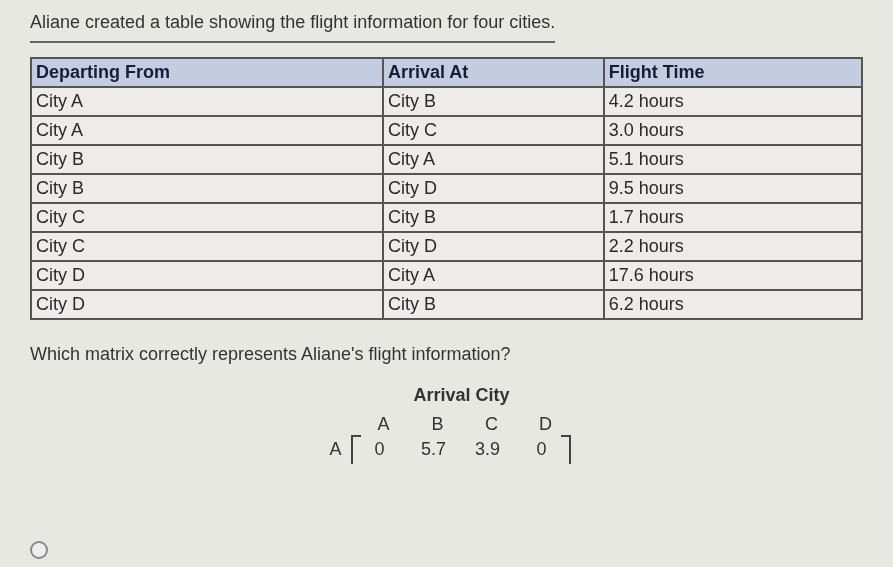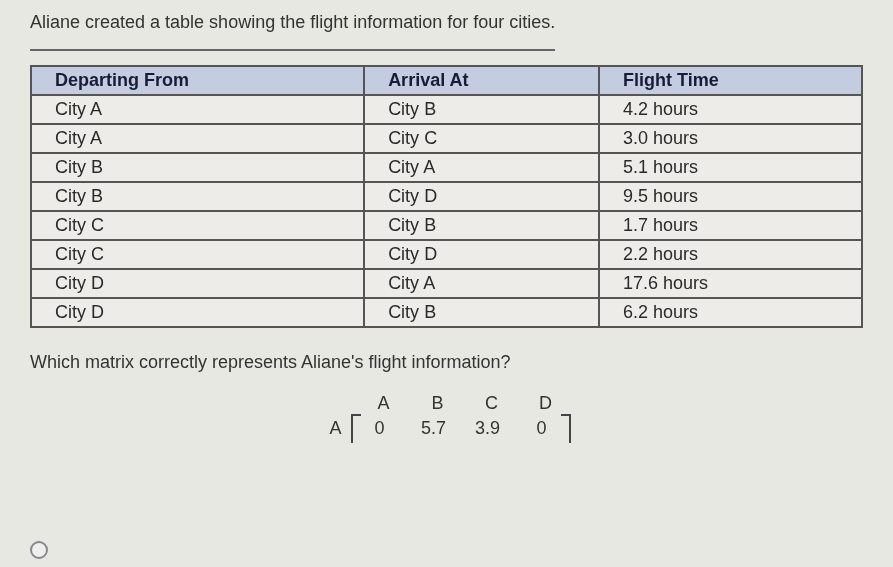"Aliane created a table showing" .intro { padding-bottom: 16px -> 8px }
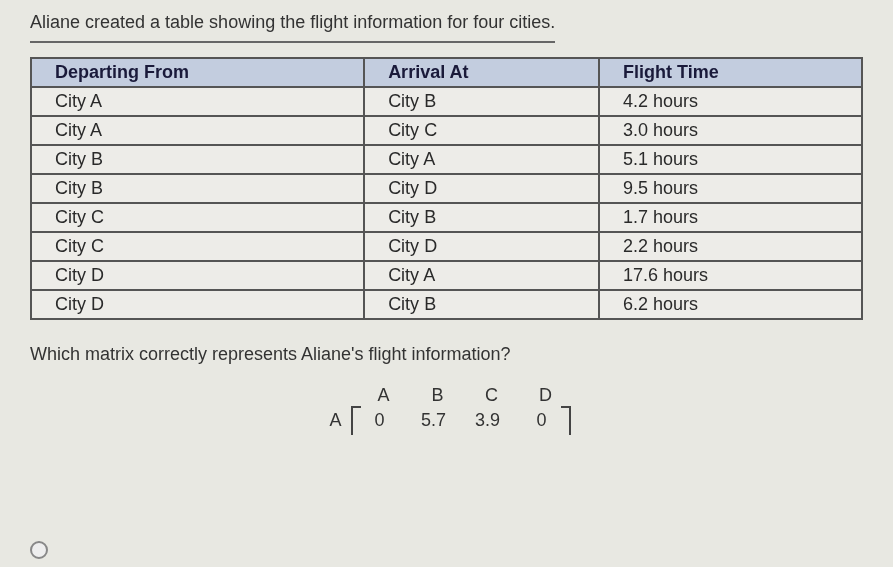"Departing From" table.flight th, table.flight td { padding: 3px 23px -> 3px 4px }
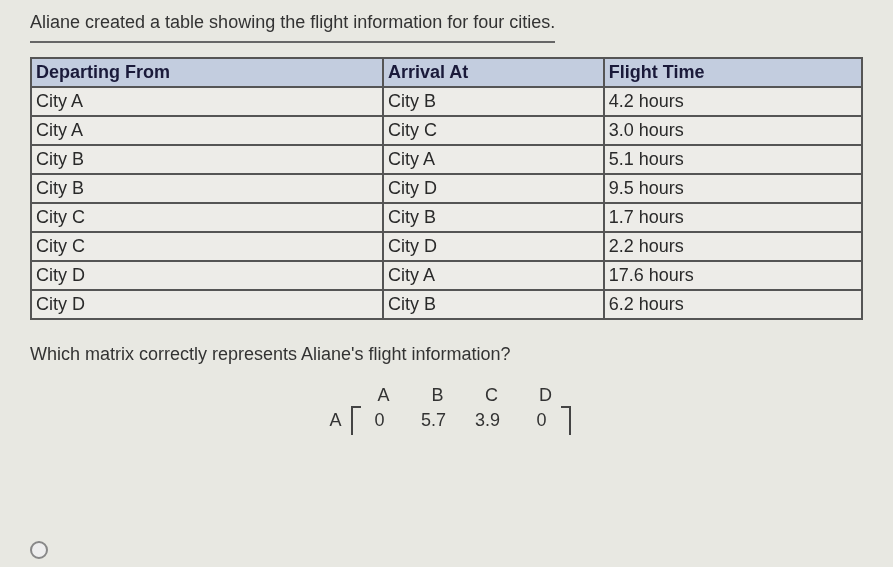"Arrival City" div.matrix-title { html: none -> <div>Arrival City</div> }
